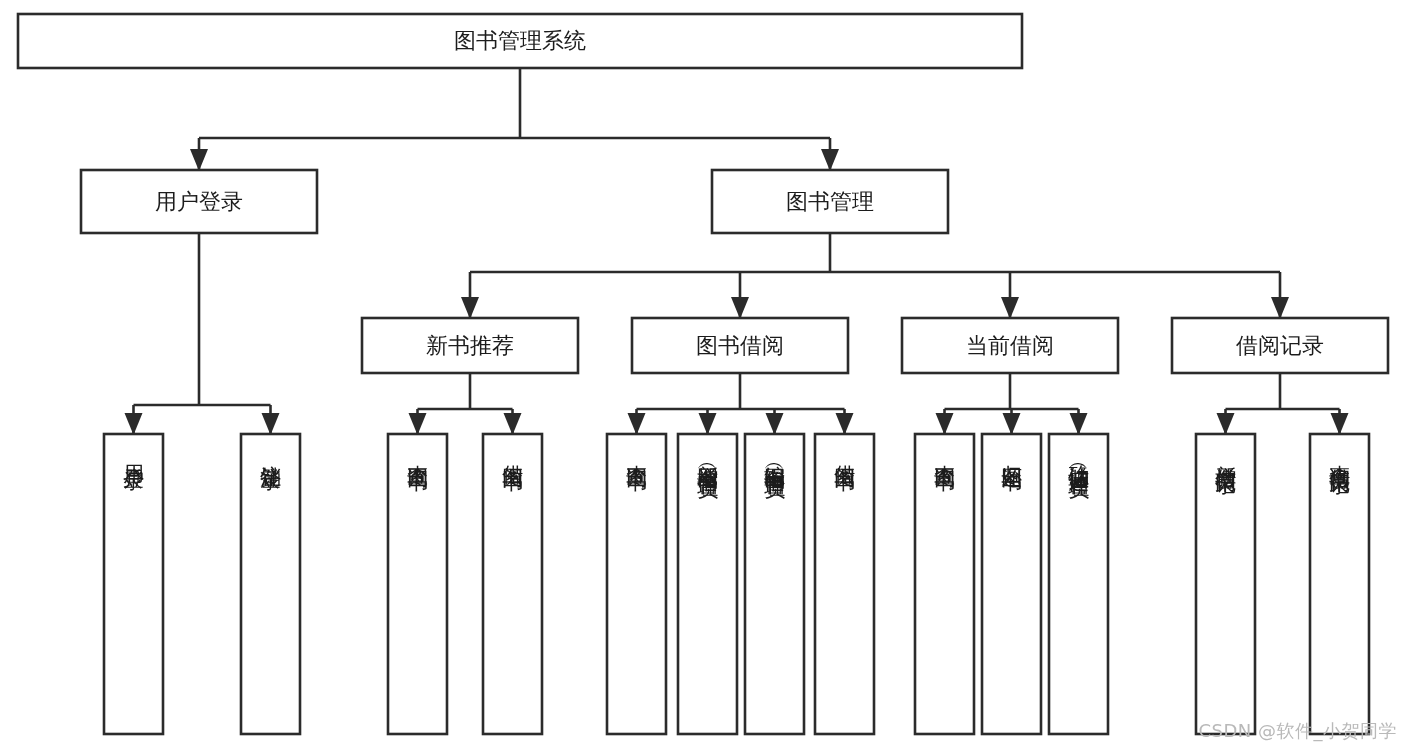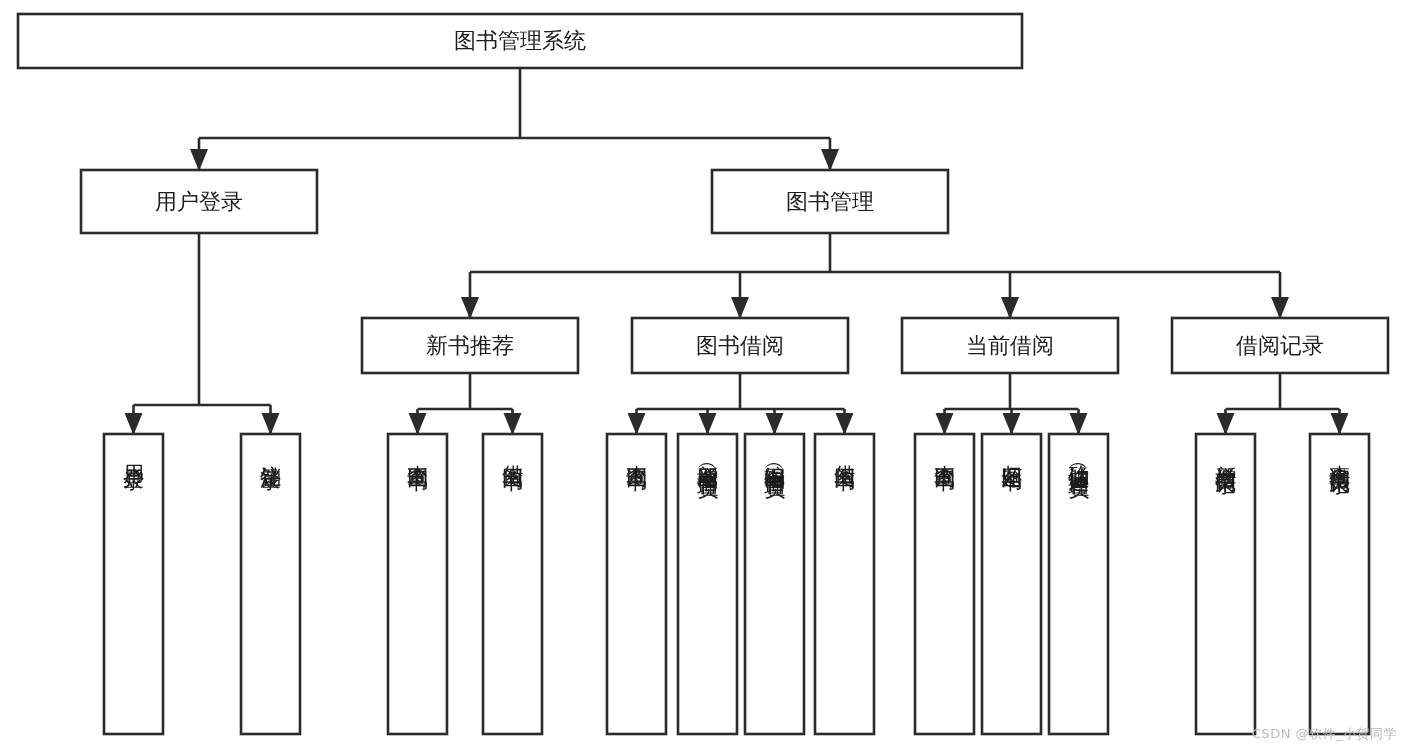"CSDN @软件_小贺同学" .watermark { font-size: 13px -> 18px }
